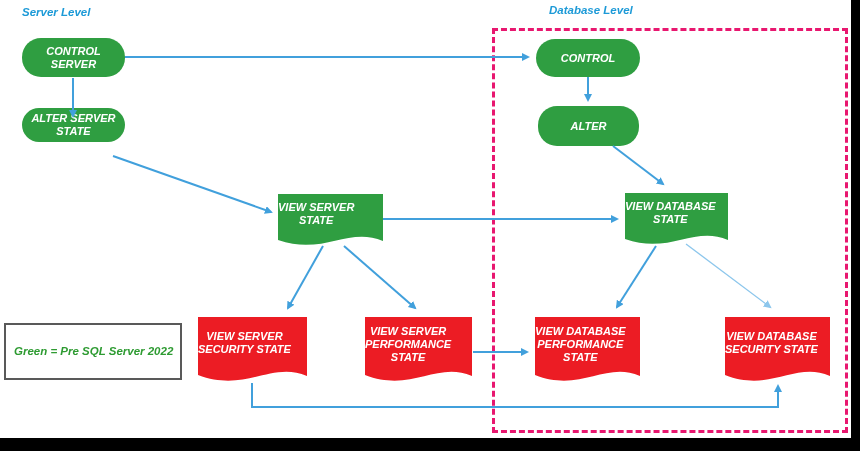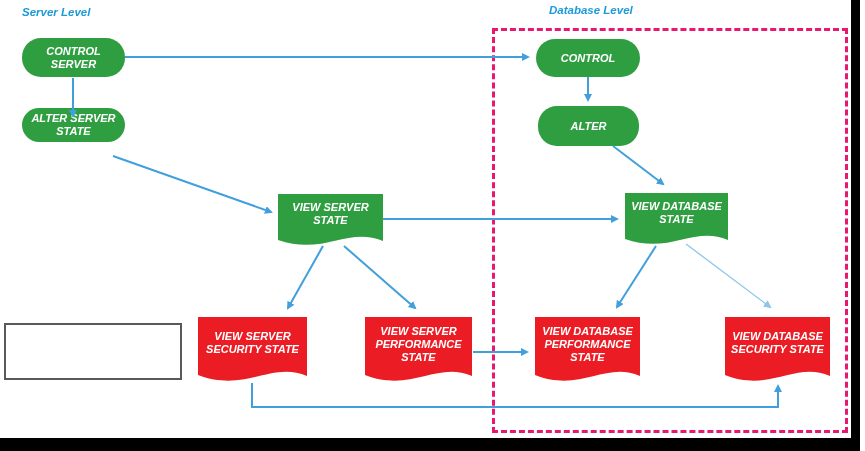"VIEW SERVER" .wave-label { justify-content: center -> none }
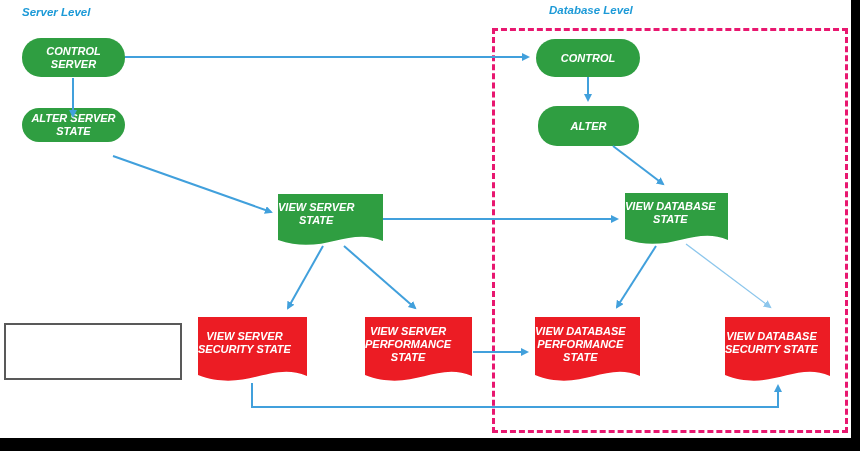"Green = Pre SQL Server" div.green-line { html: none -> <div>Green = Pre SQL Server 2022</div> }
